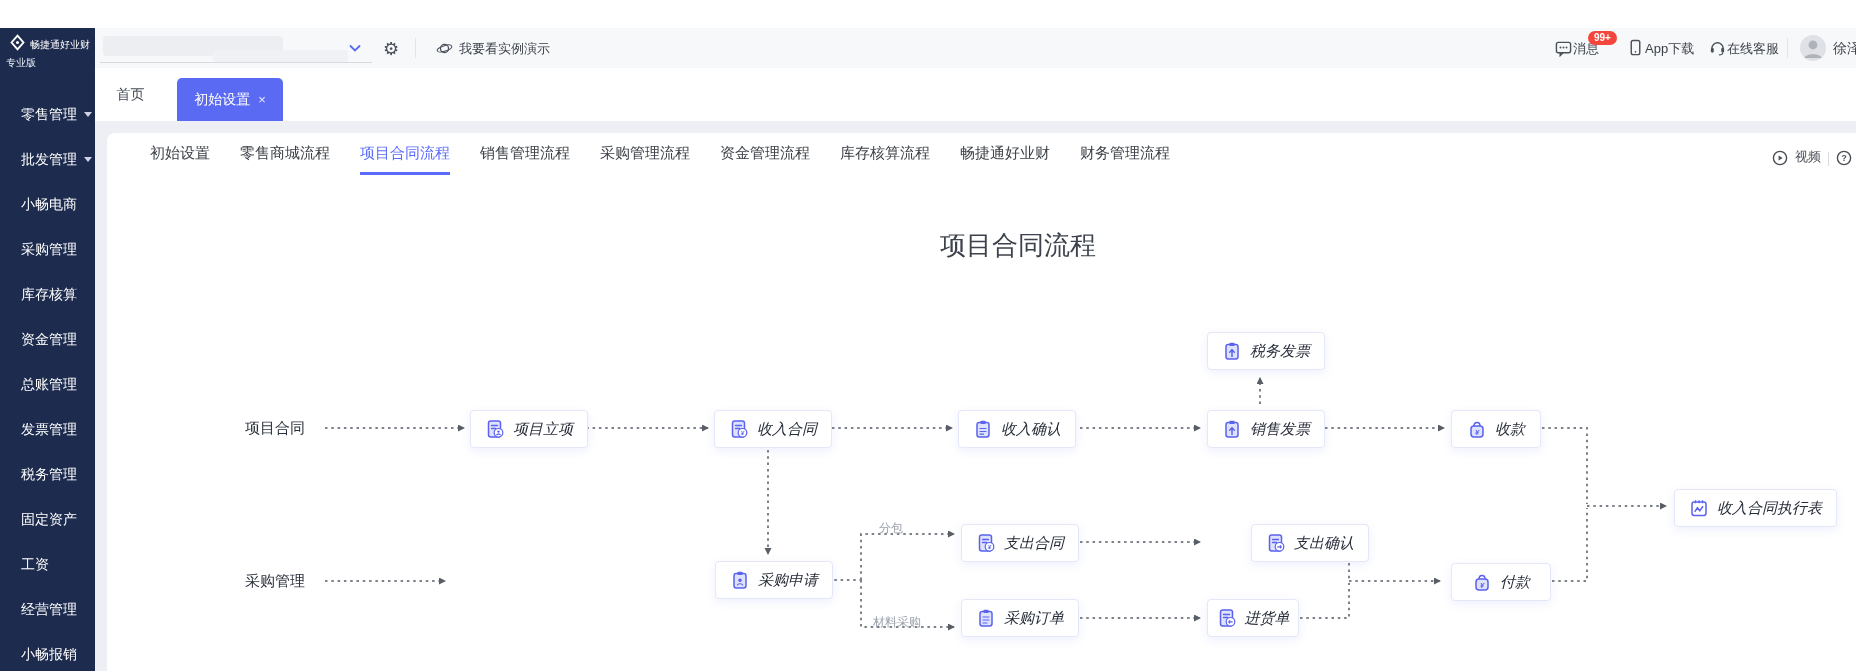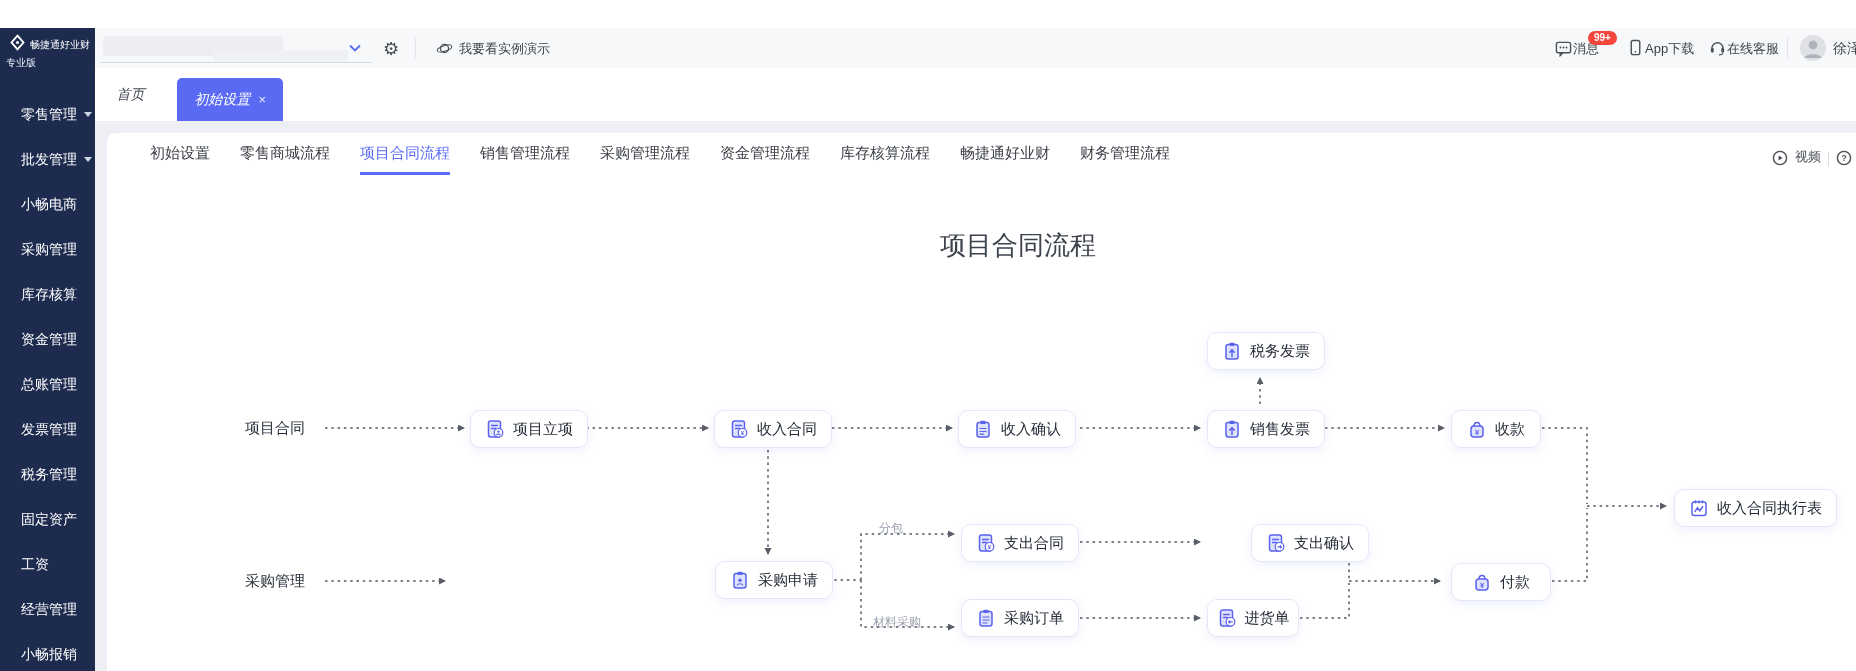"首页" .wtab { font-style: italic -> none }
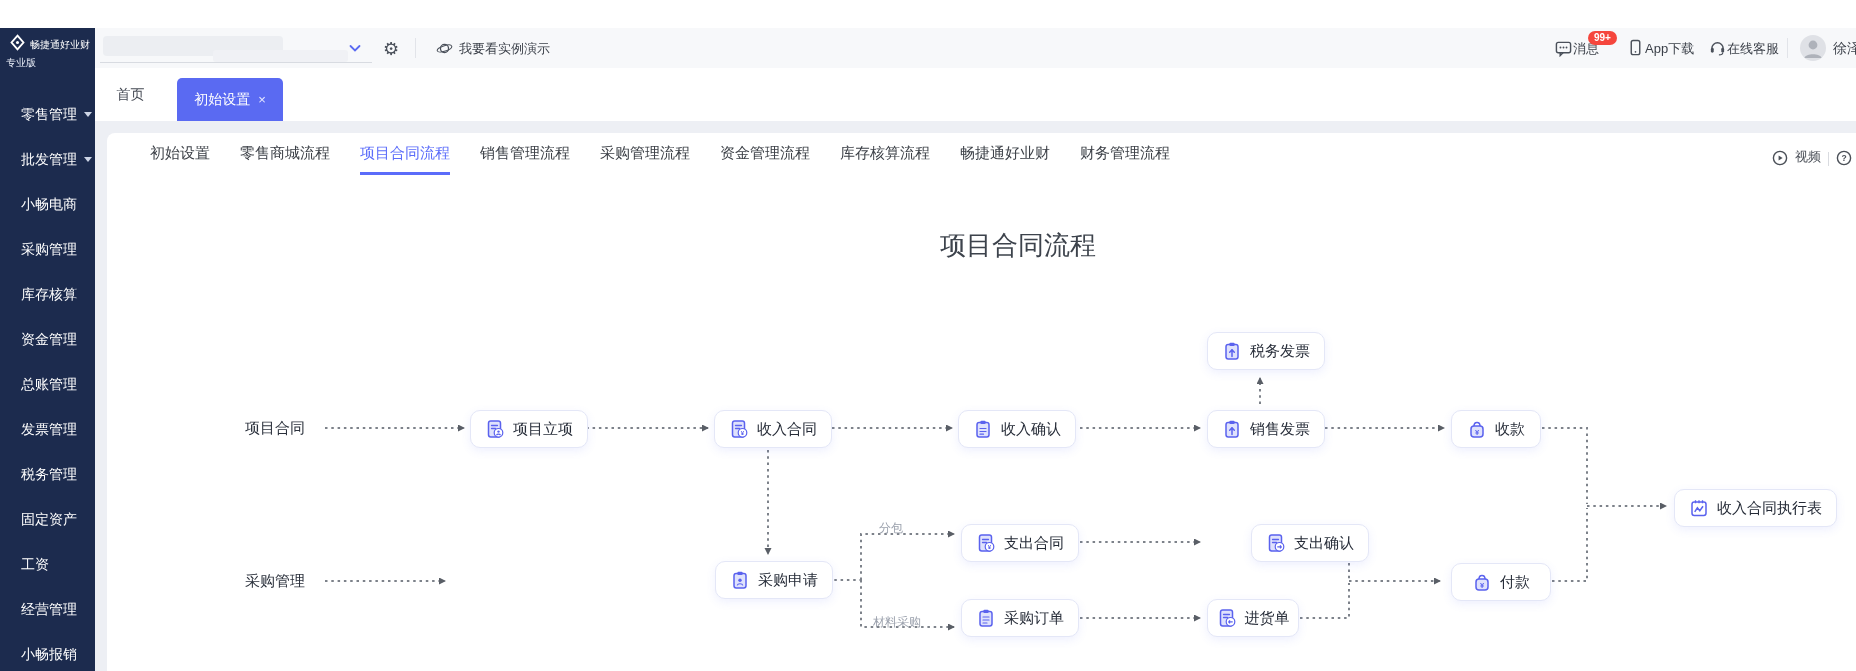"税务发票" .fnode { border-radius: 10px -> 4px; font-style: none -> italic }
